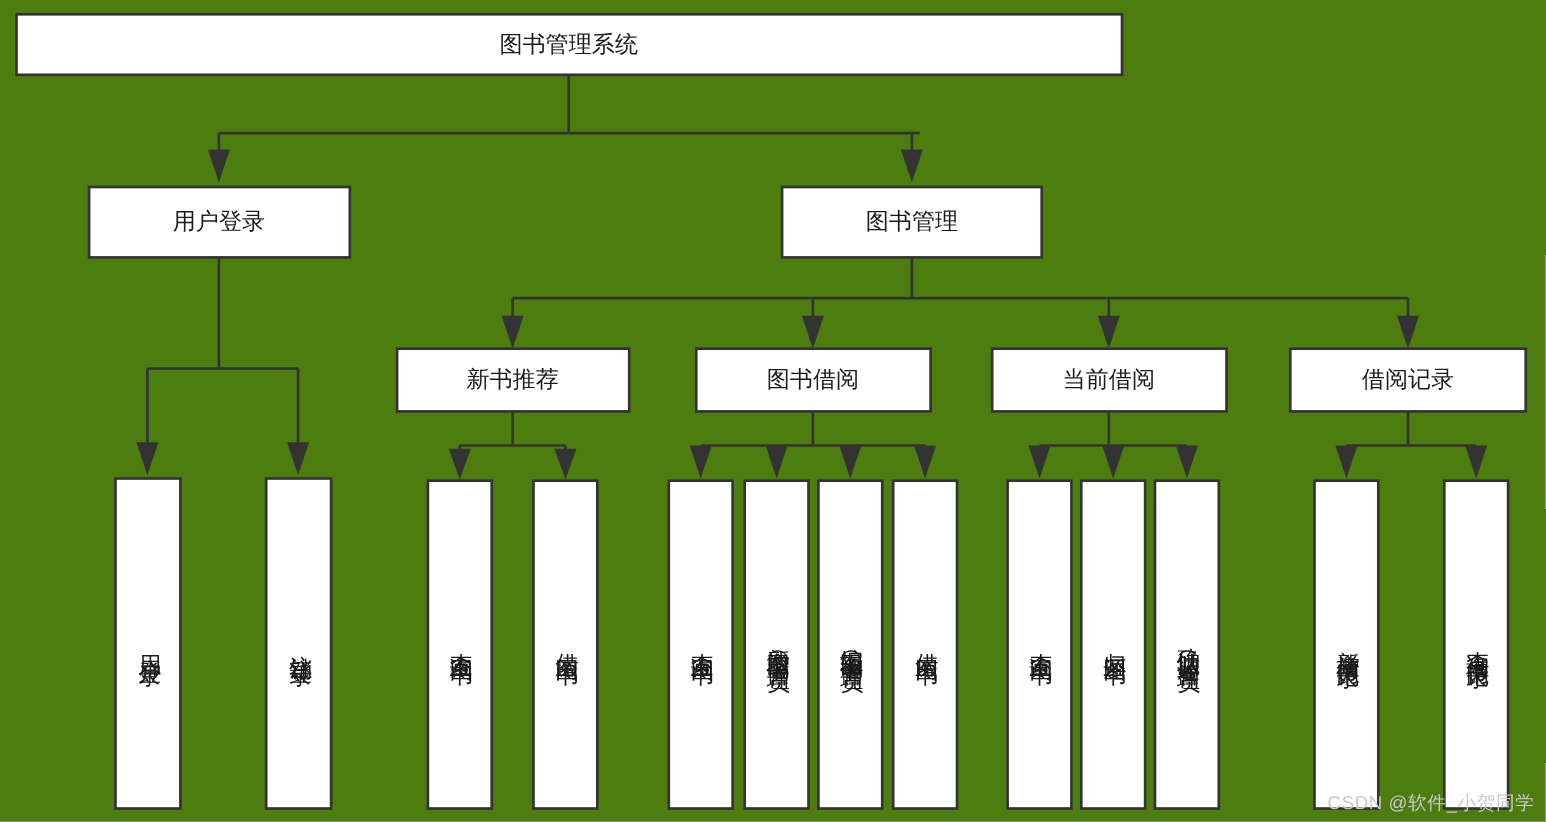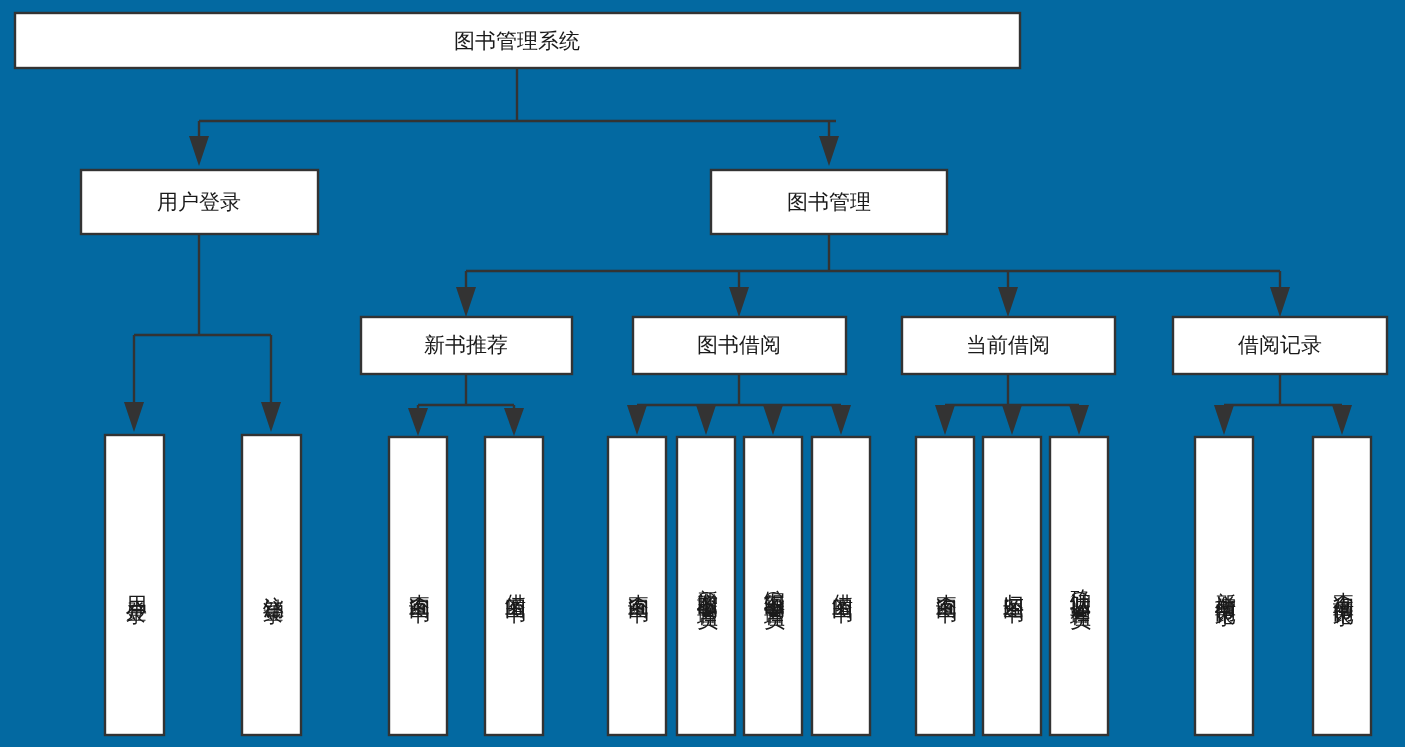"图书管理系统" #diagram-root { background: #0369a1 -> #4d7c0f }
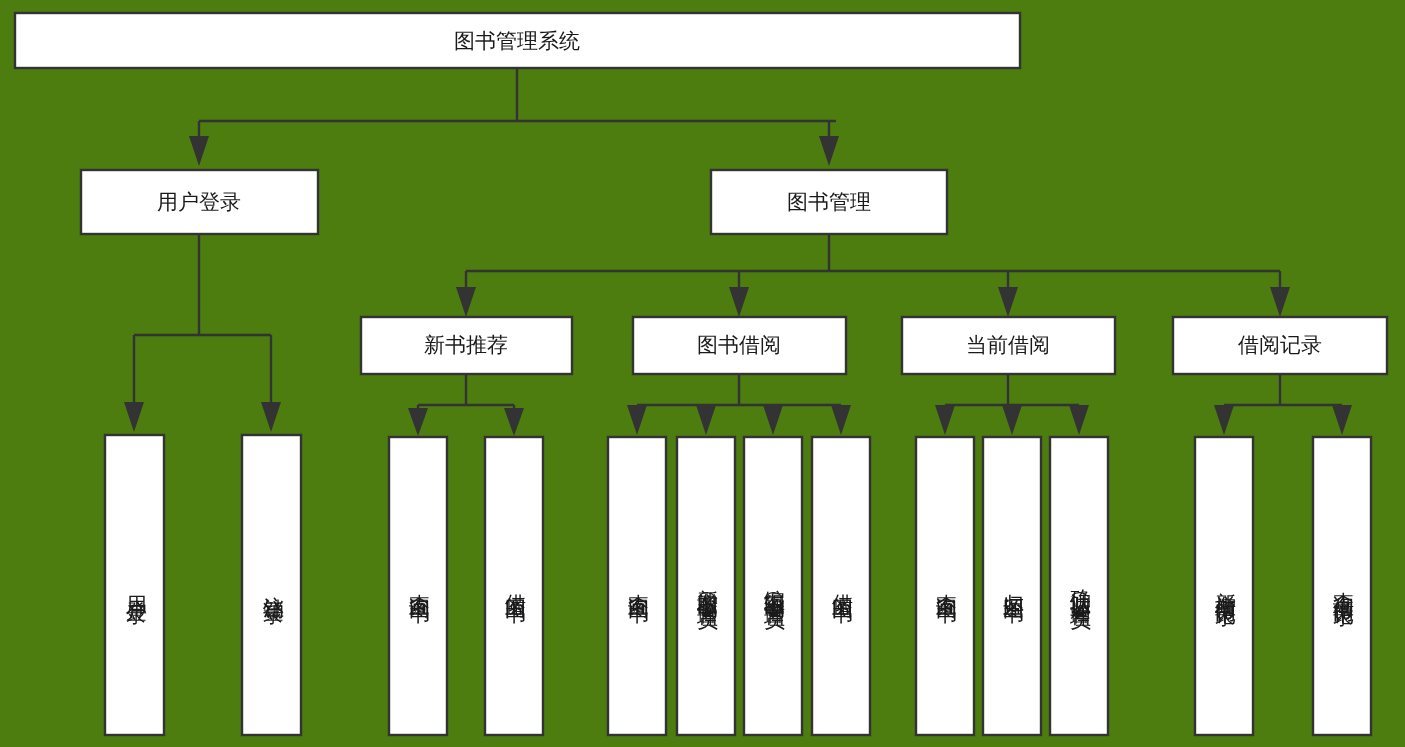"CSDN @软件_小贺同学" div.watermark-text { html: none -> <div>CSDN @软件_小贺同学</div> }
